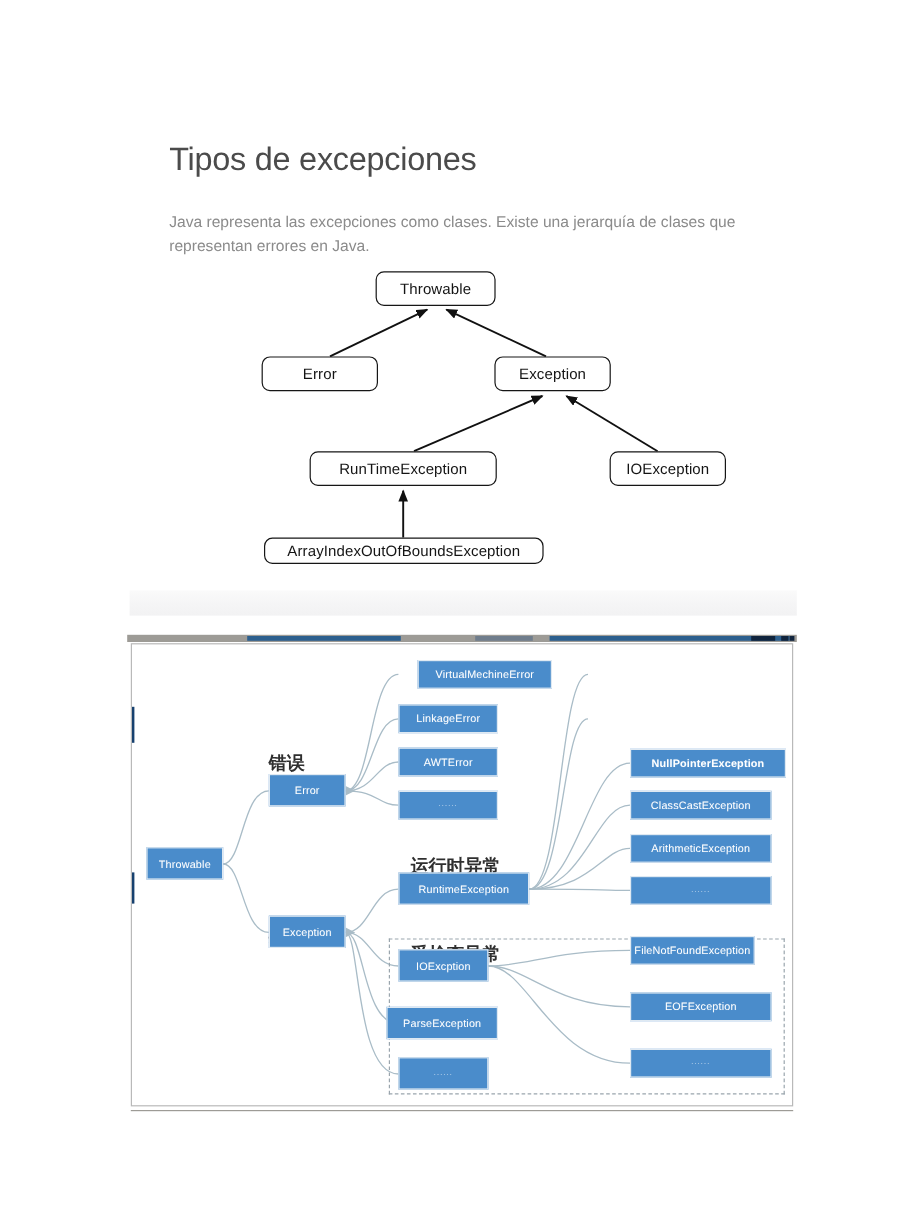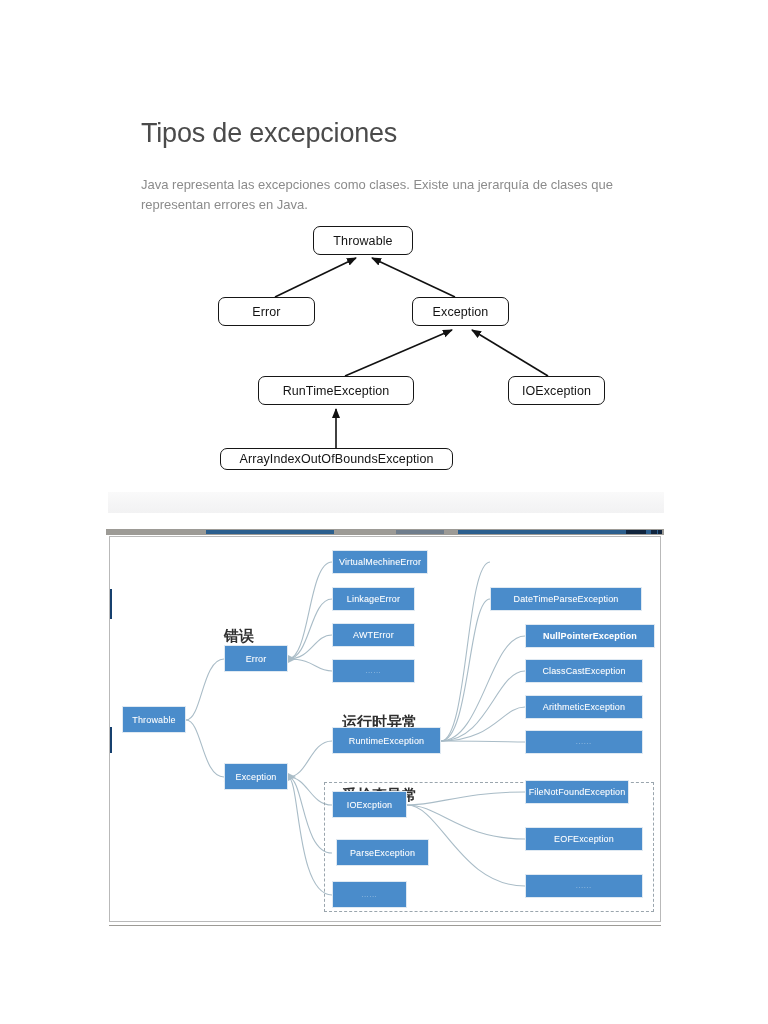"VirtualMechineError" div.nodebox { left: 222px -> 238px; width: 96px -> 112px }
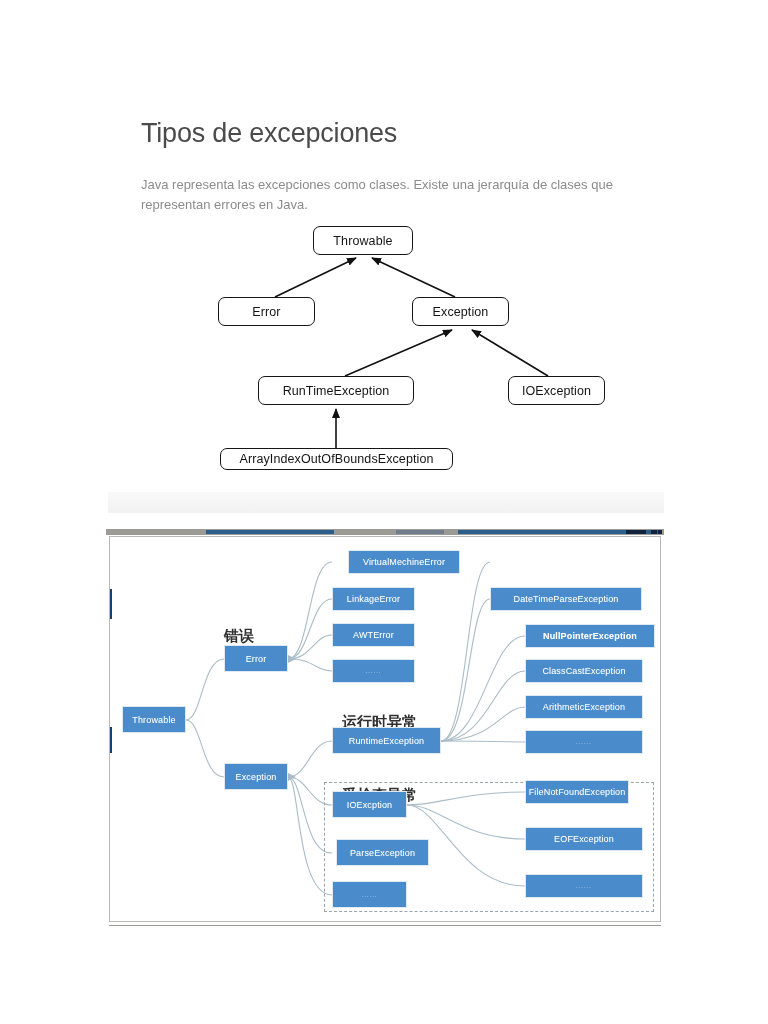"DateTimeParseException" div.nodebox { html: <div>DateTimeParseException</div> -> none }
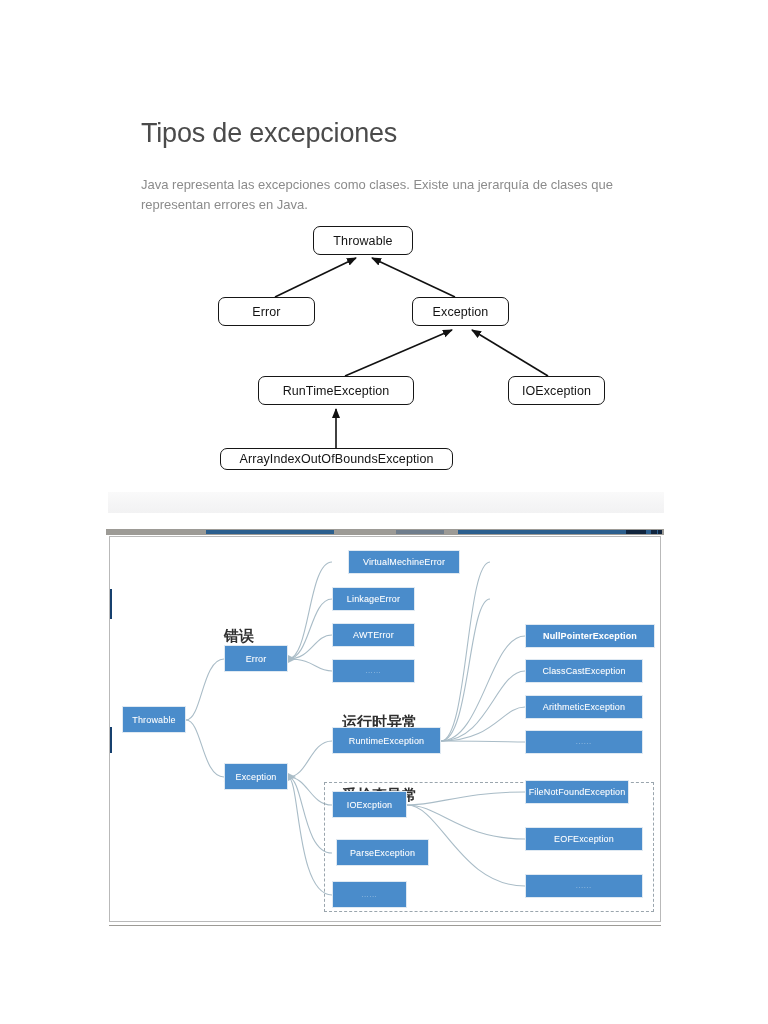"ParseException" div.nodebox { left: 226px -> 212px }
